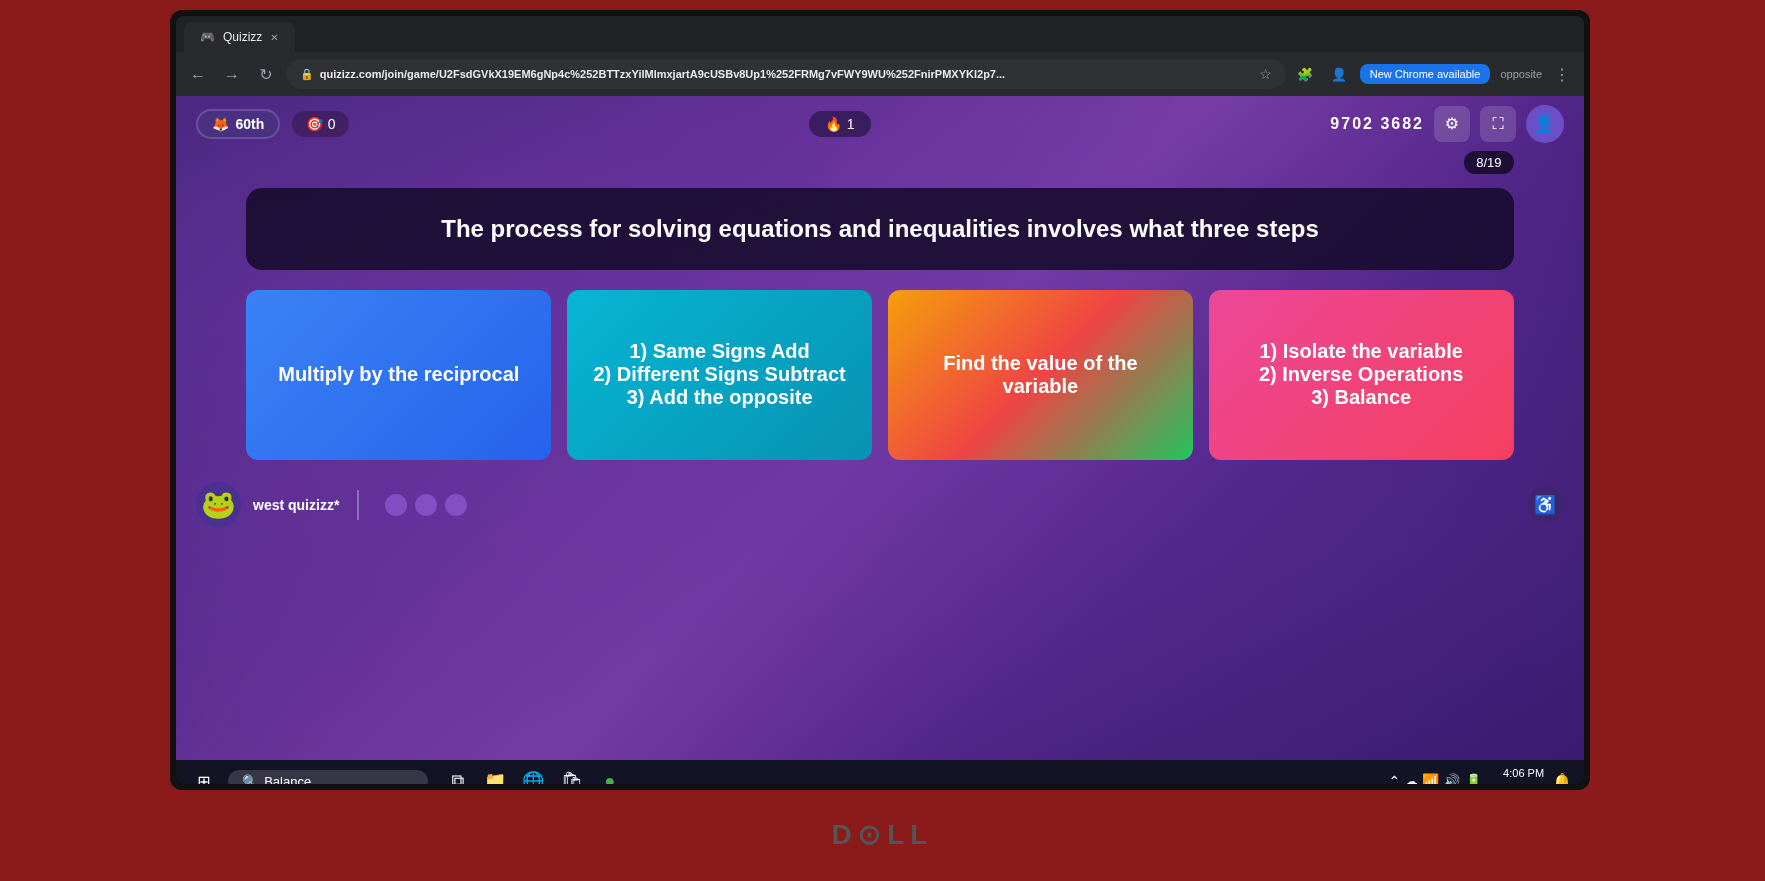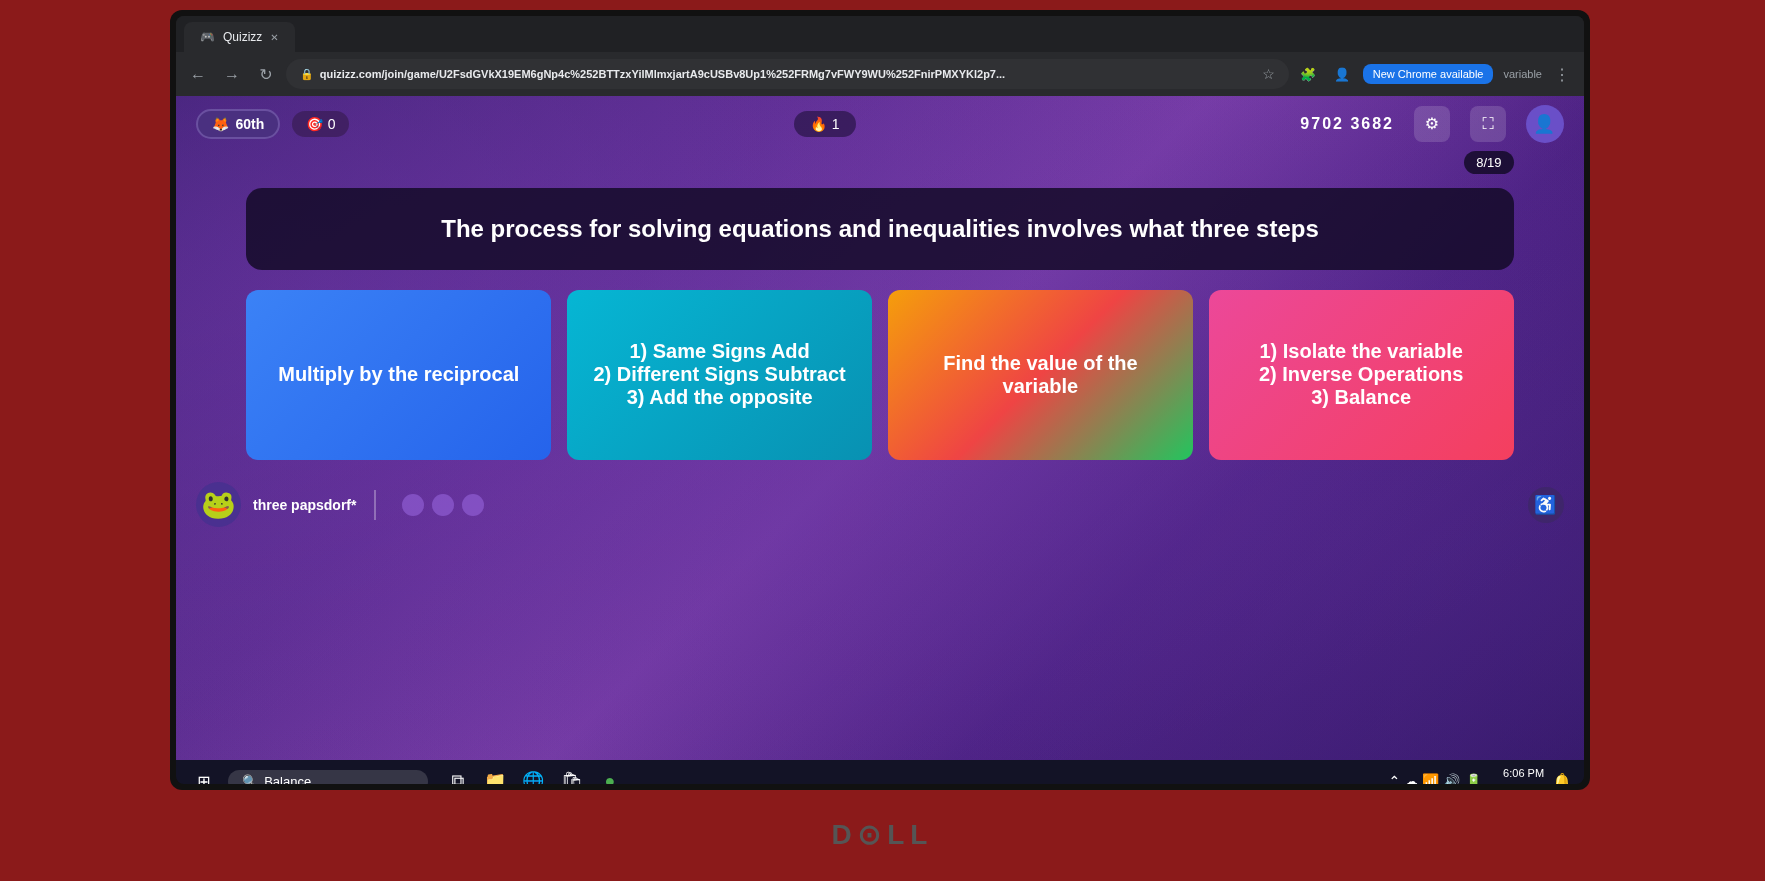"variable" span { text: variable -> opposite }
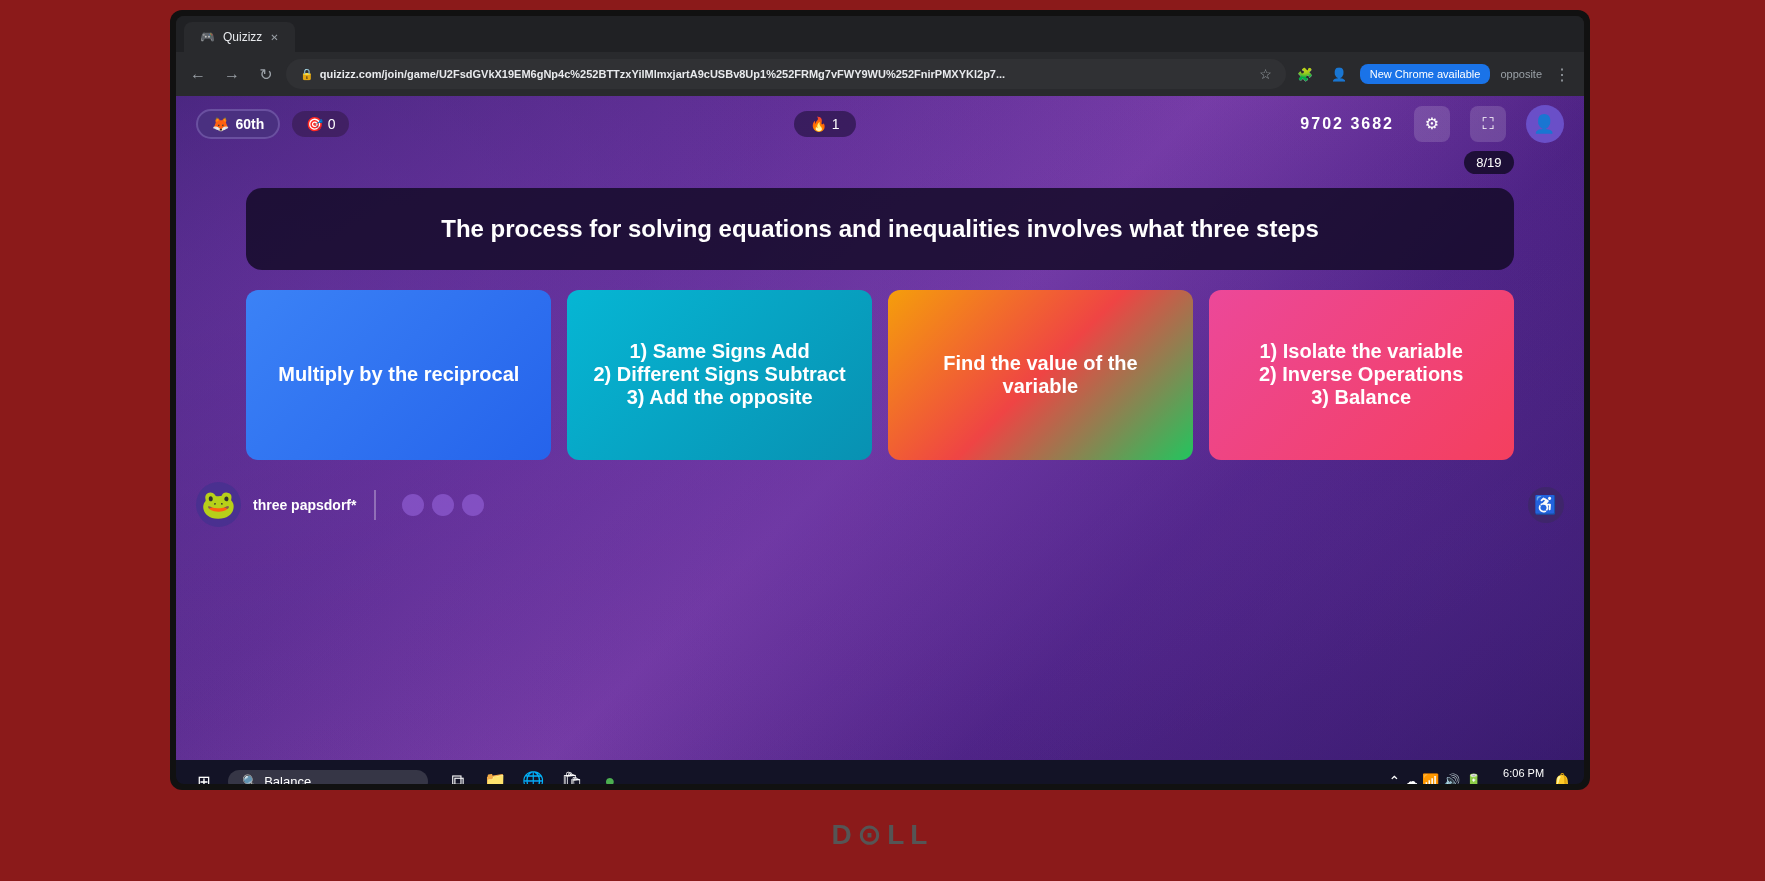"9702 3682" .right-area { gap: 20px -> 10px }
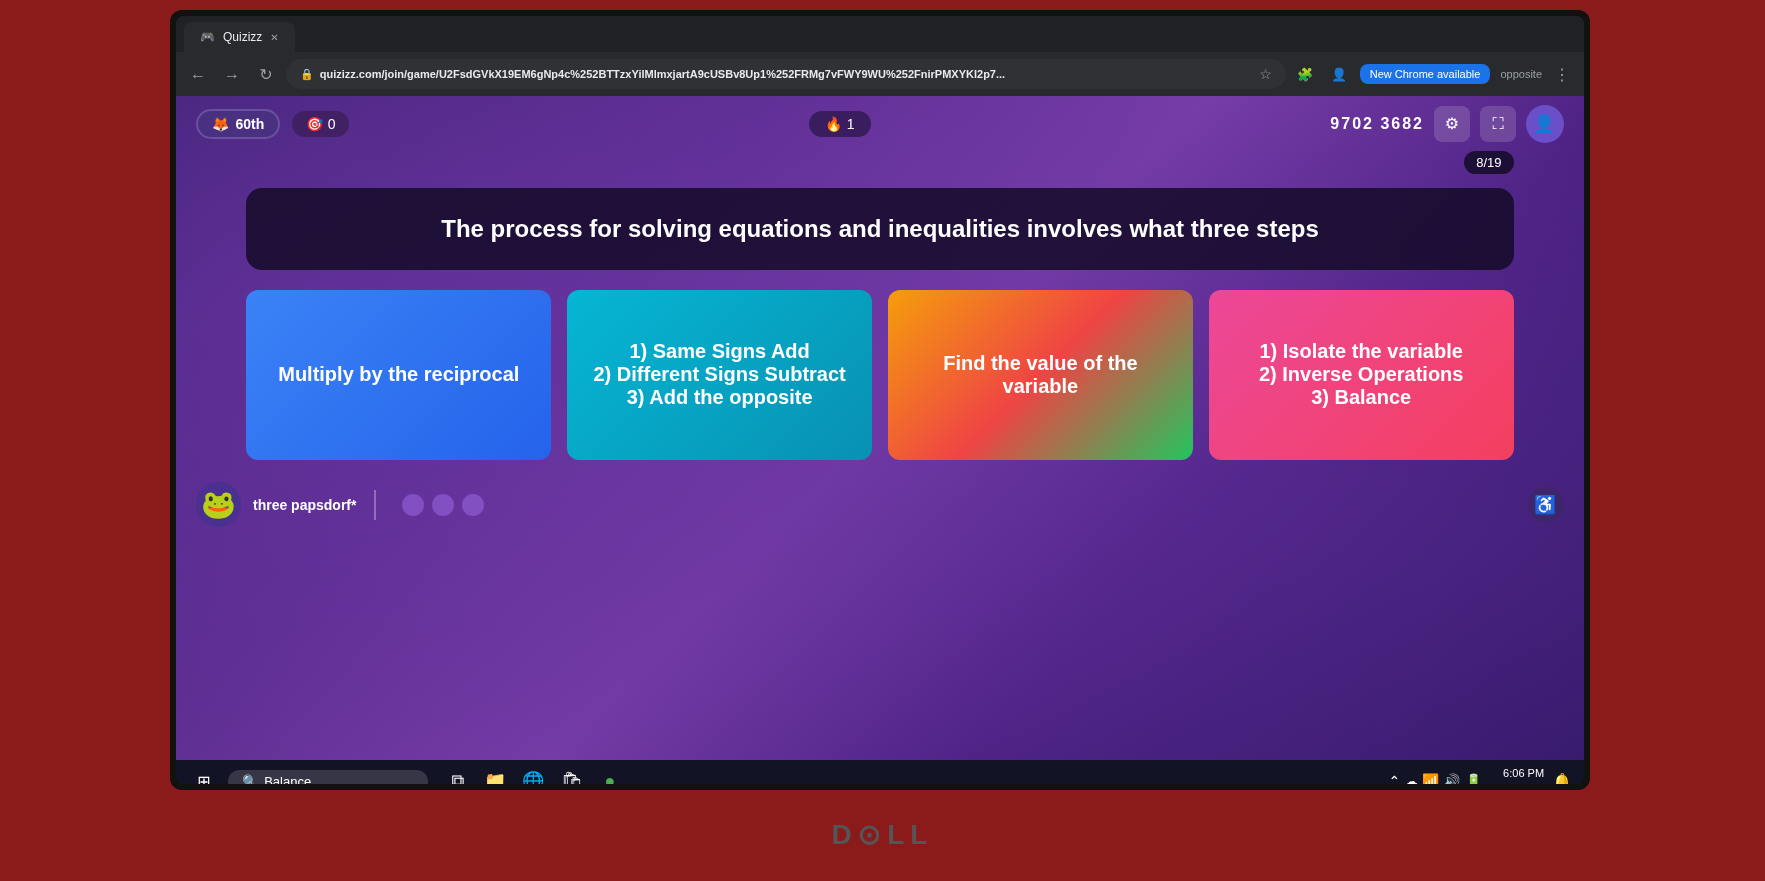"three papsdorf*" span.player-name { text: three papsdorf -> west quizizz }
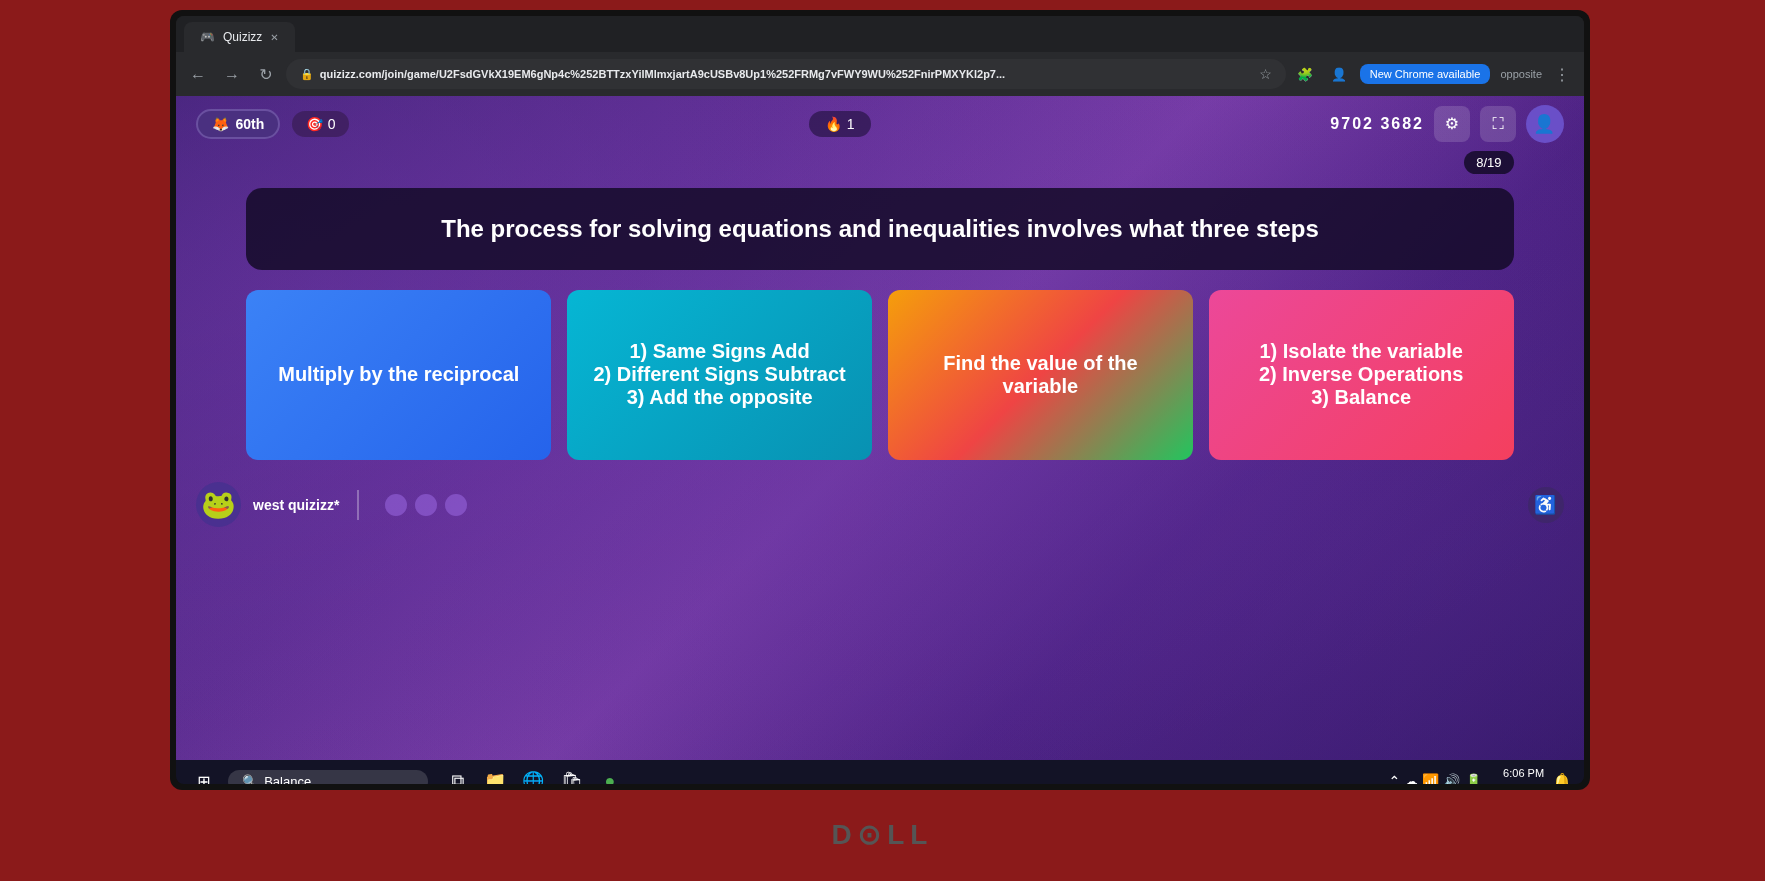"6:06 PM" div { text: 6:06 -> 4:06 }
